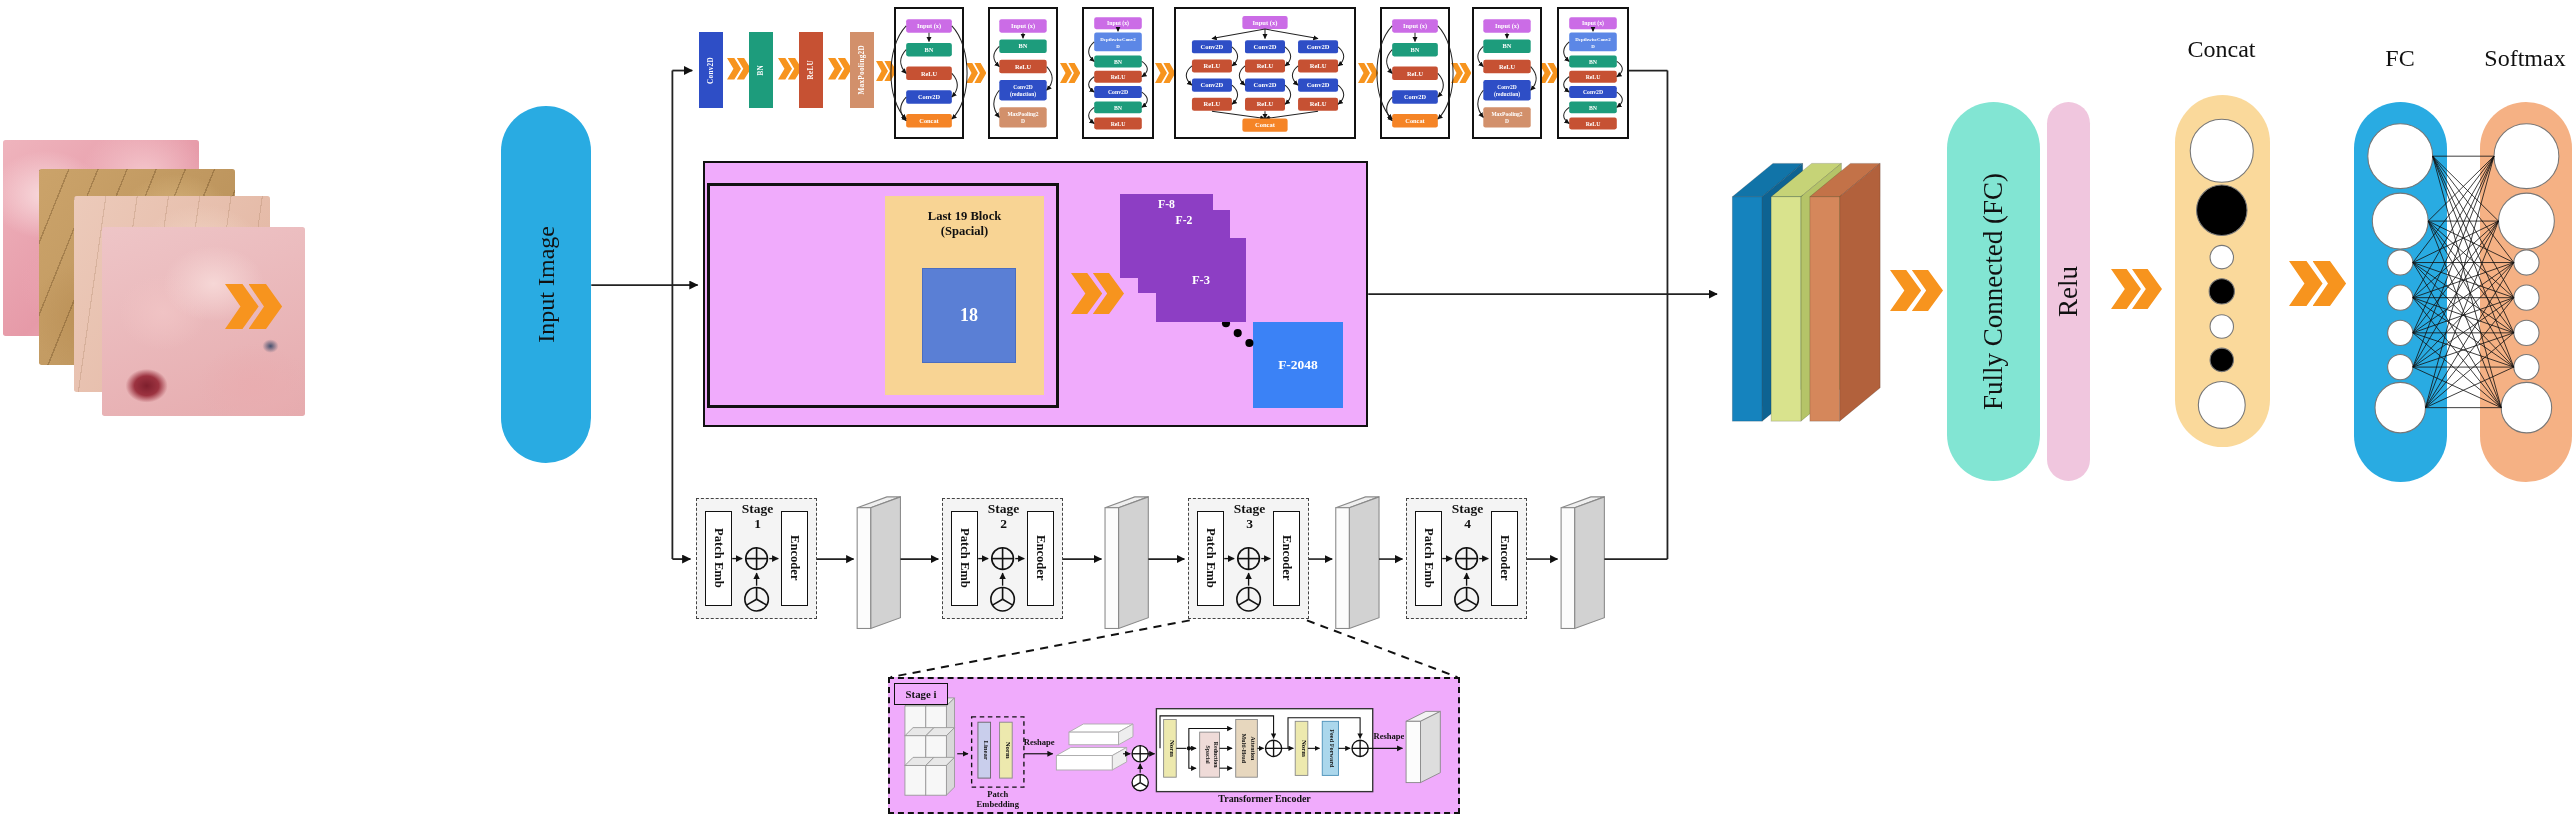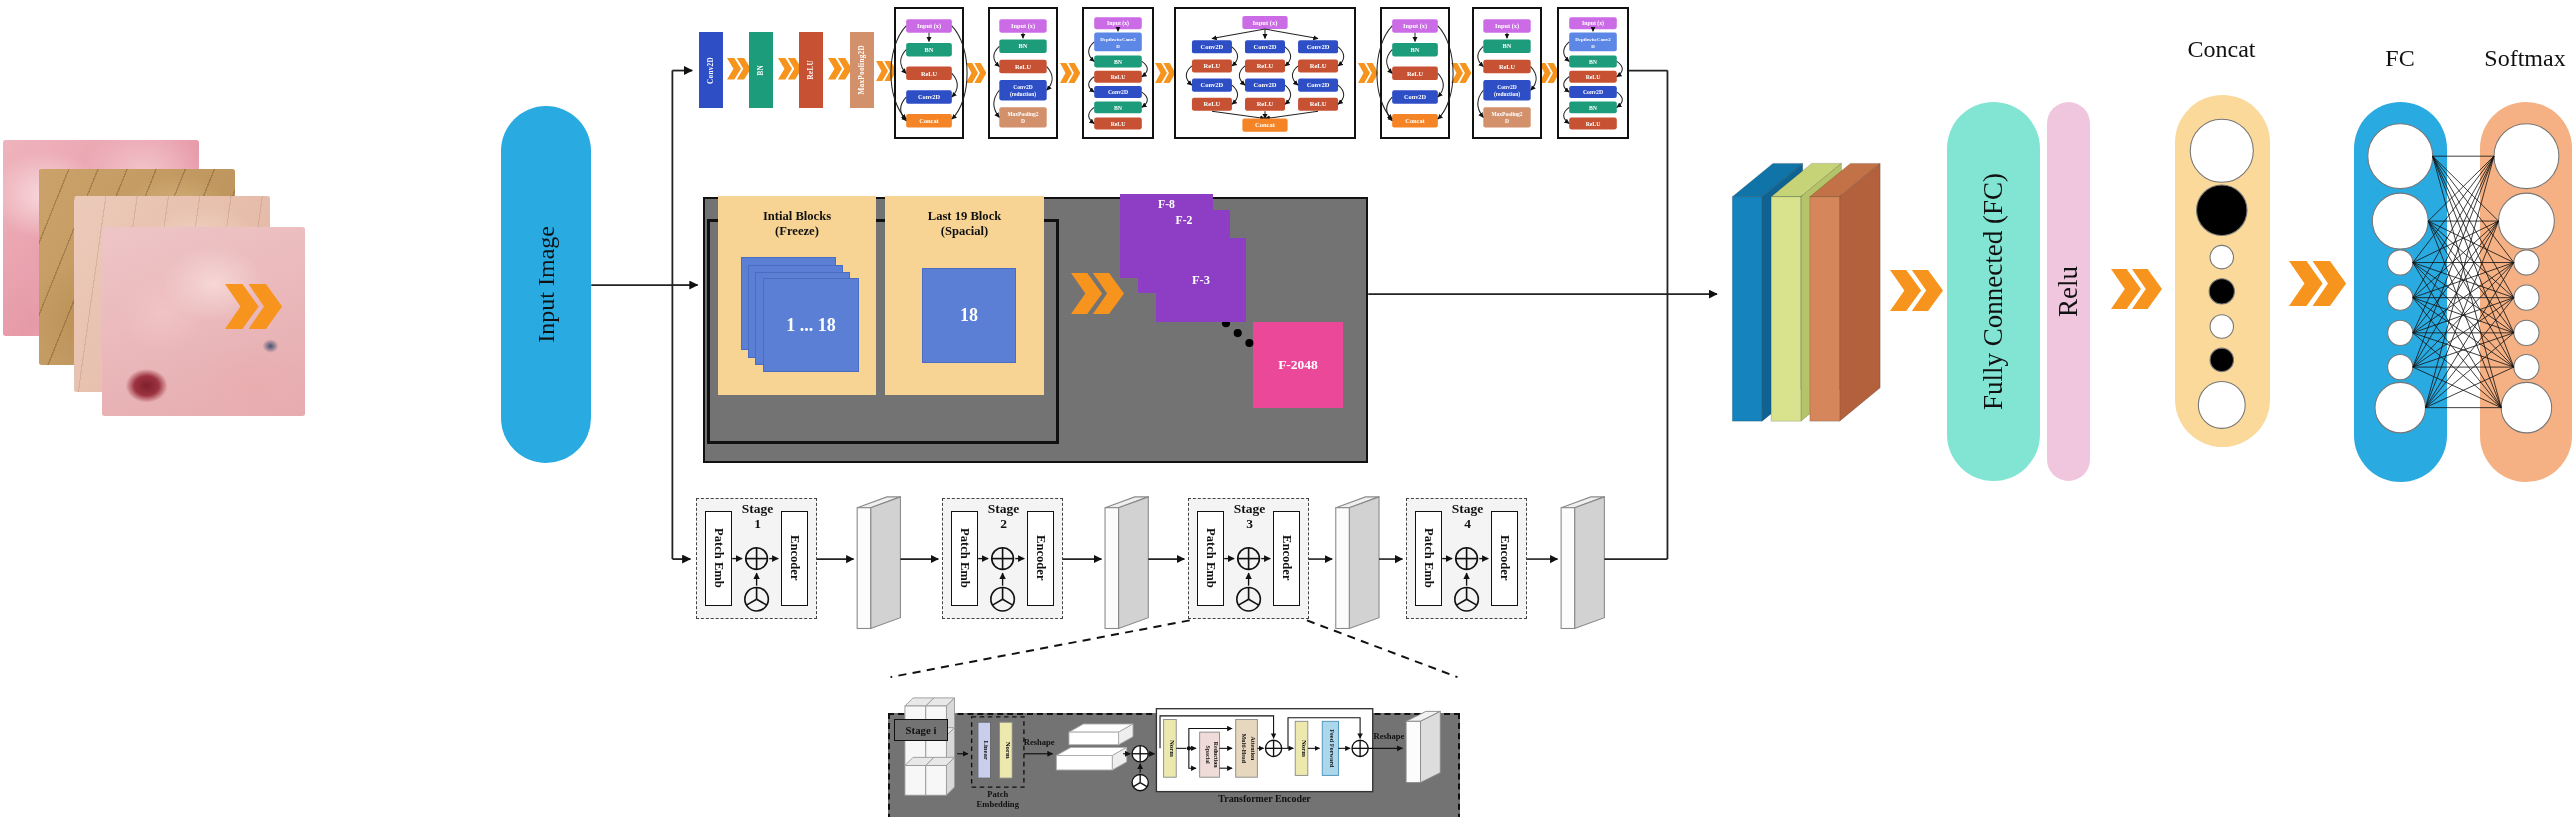"Intial Blocks" div.tanpanel { html: <div> <div> <span>Intial Blocks</span><br> <span>(Freeze)</span> </div> <div></div> <div></div> <div></div> <div> <span>1 ... 18</span> </div> </div> -> none }
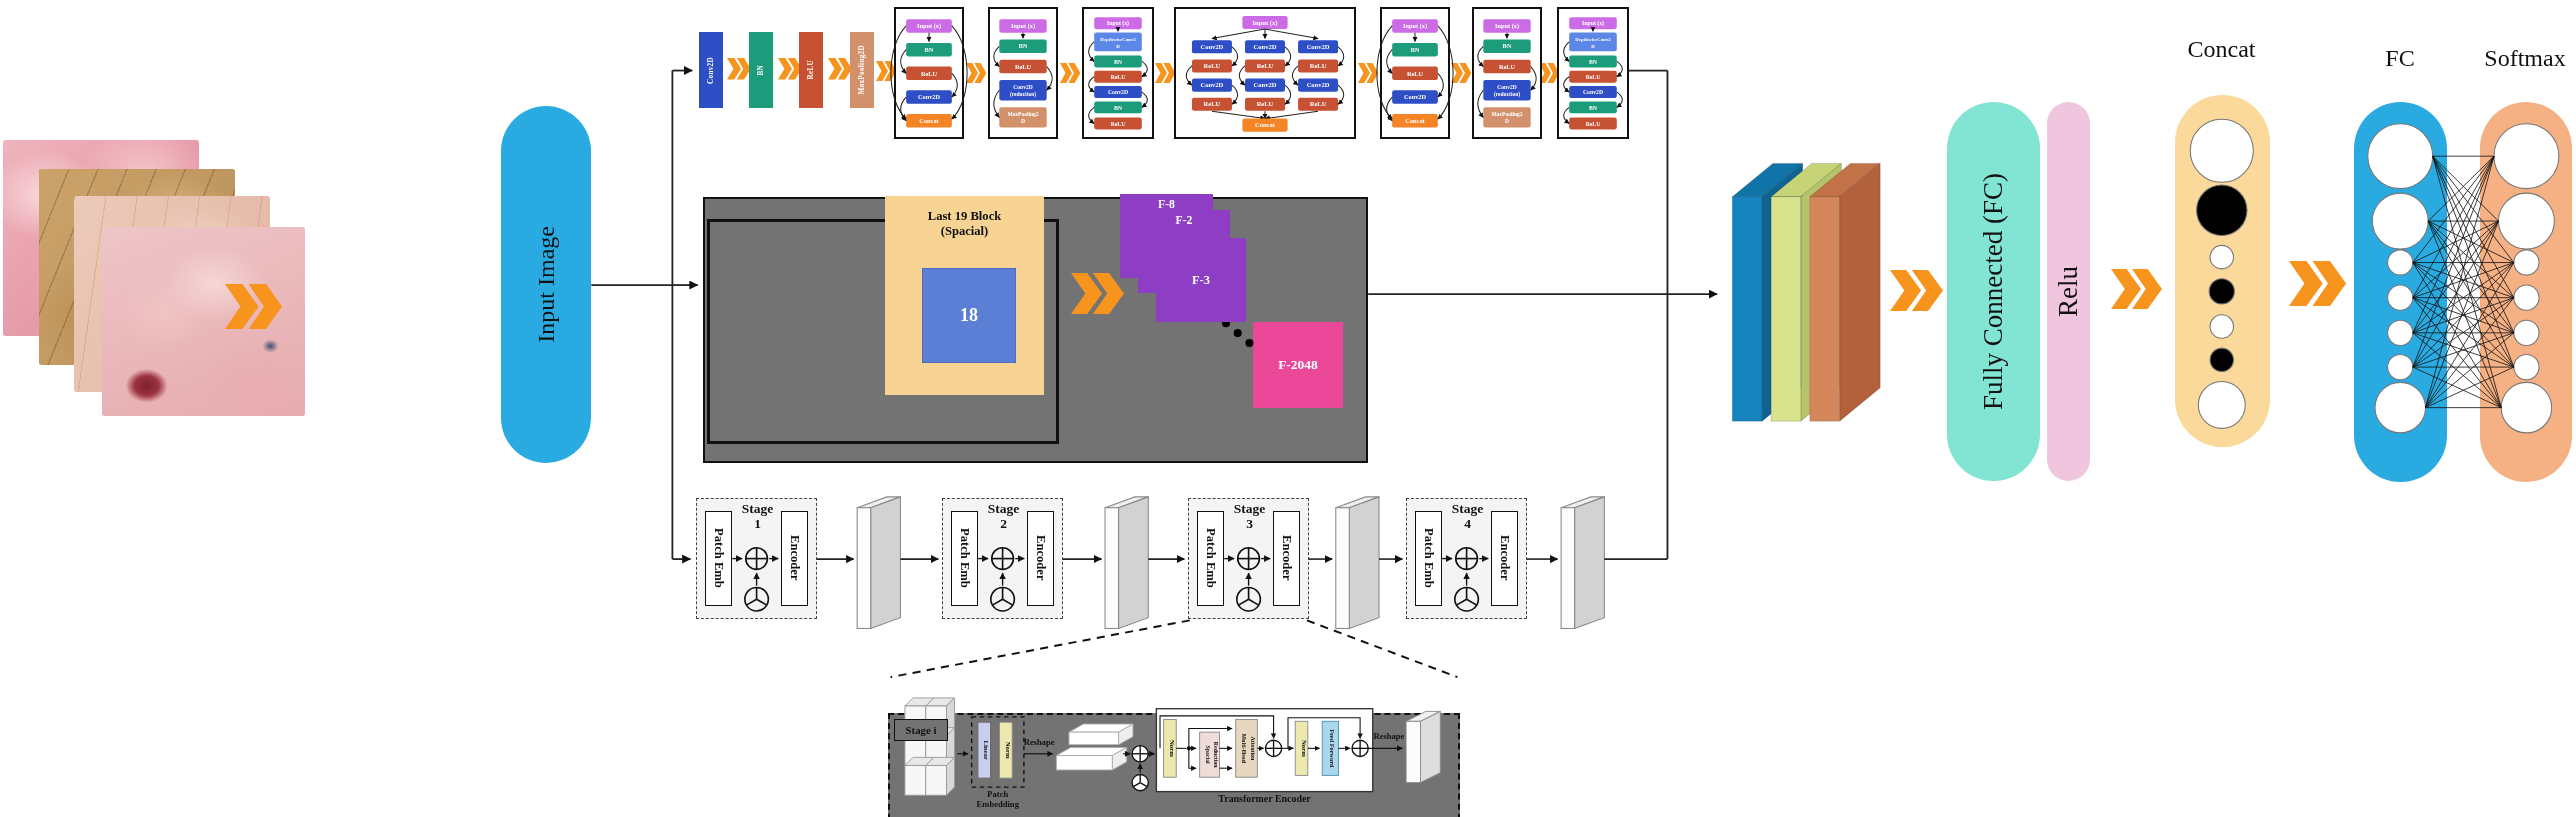"F-2048" div.purpsq { background: #ec4899 -> #3b82f6 }
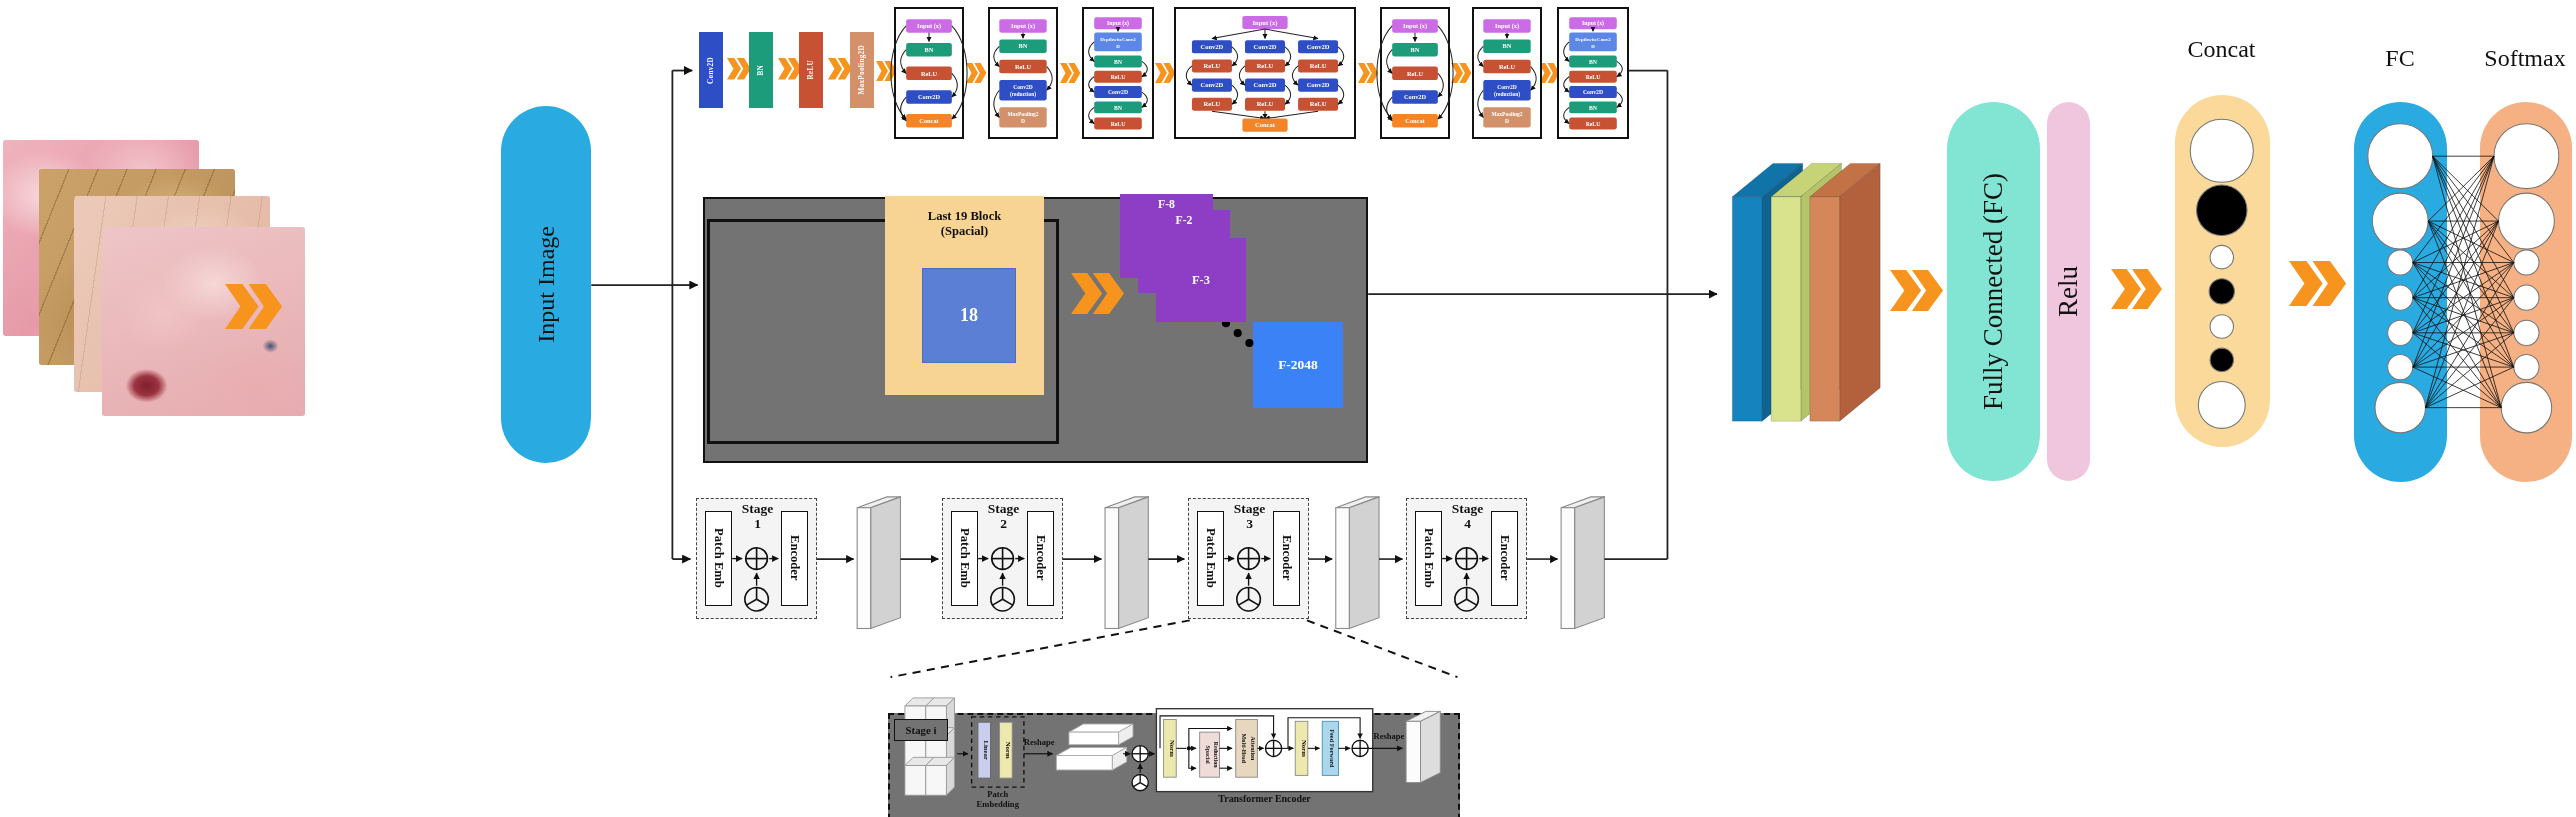"Stage i" .blkbox { background: #737373 -> #f0abfc; margin-top: 36px -> none }
